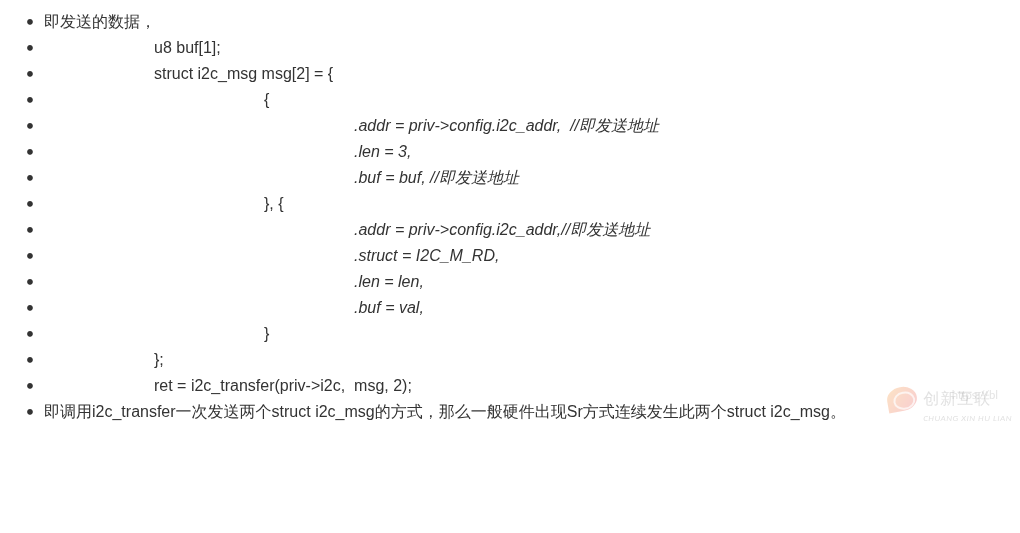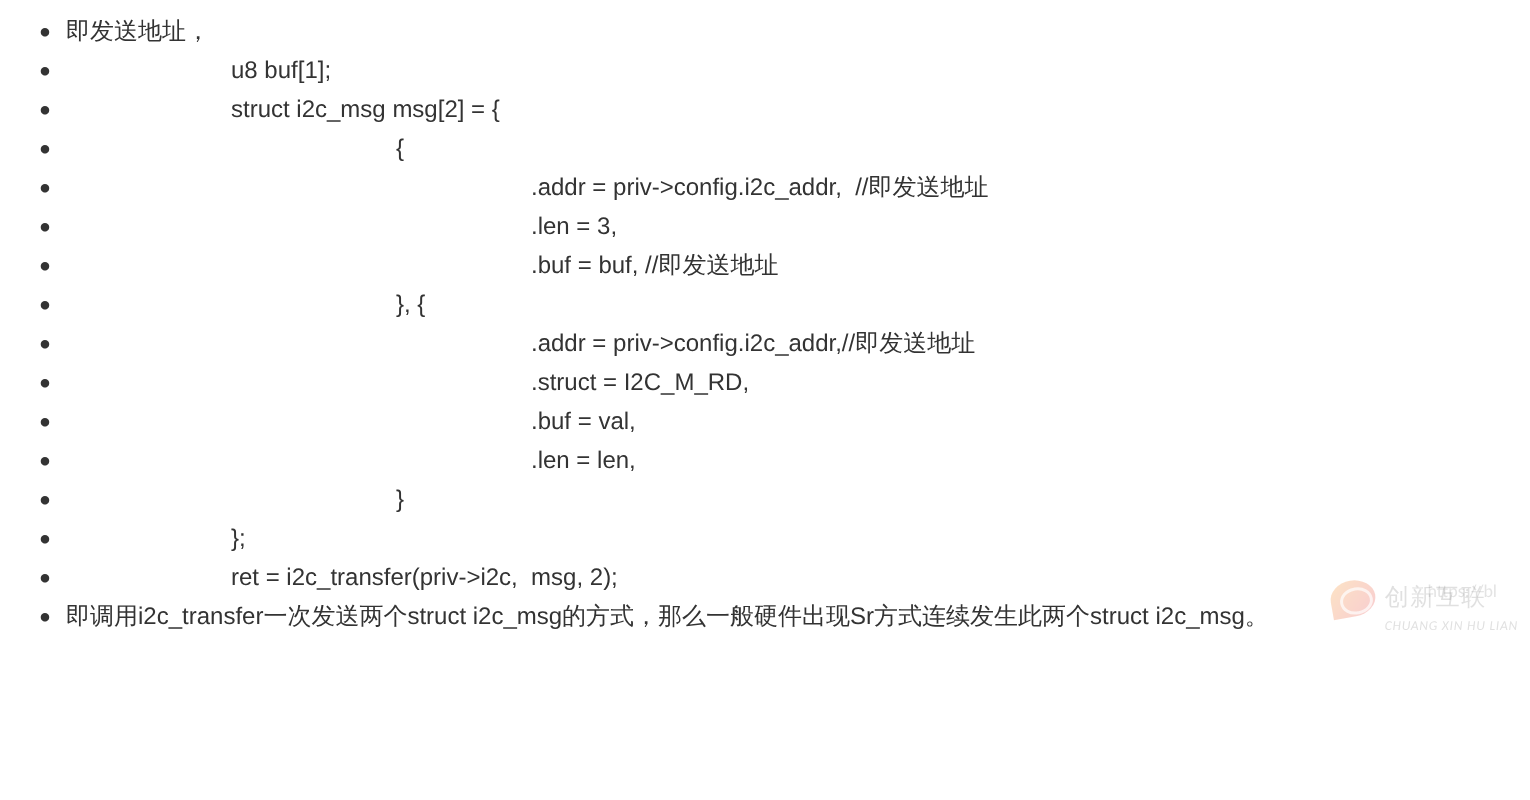"即发送地址，" span.code-line { text: 地址 -> 的数据 }
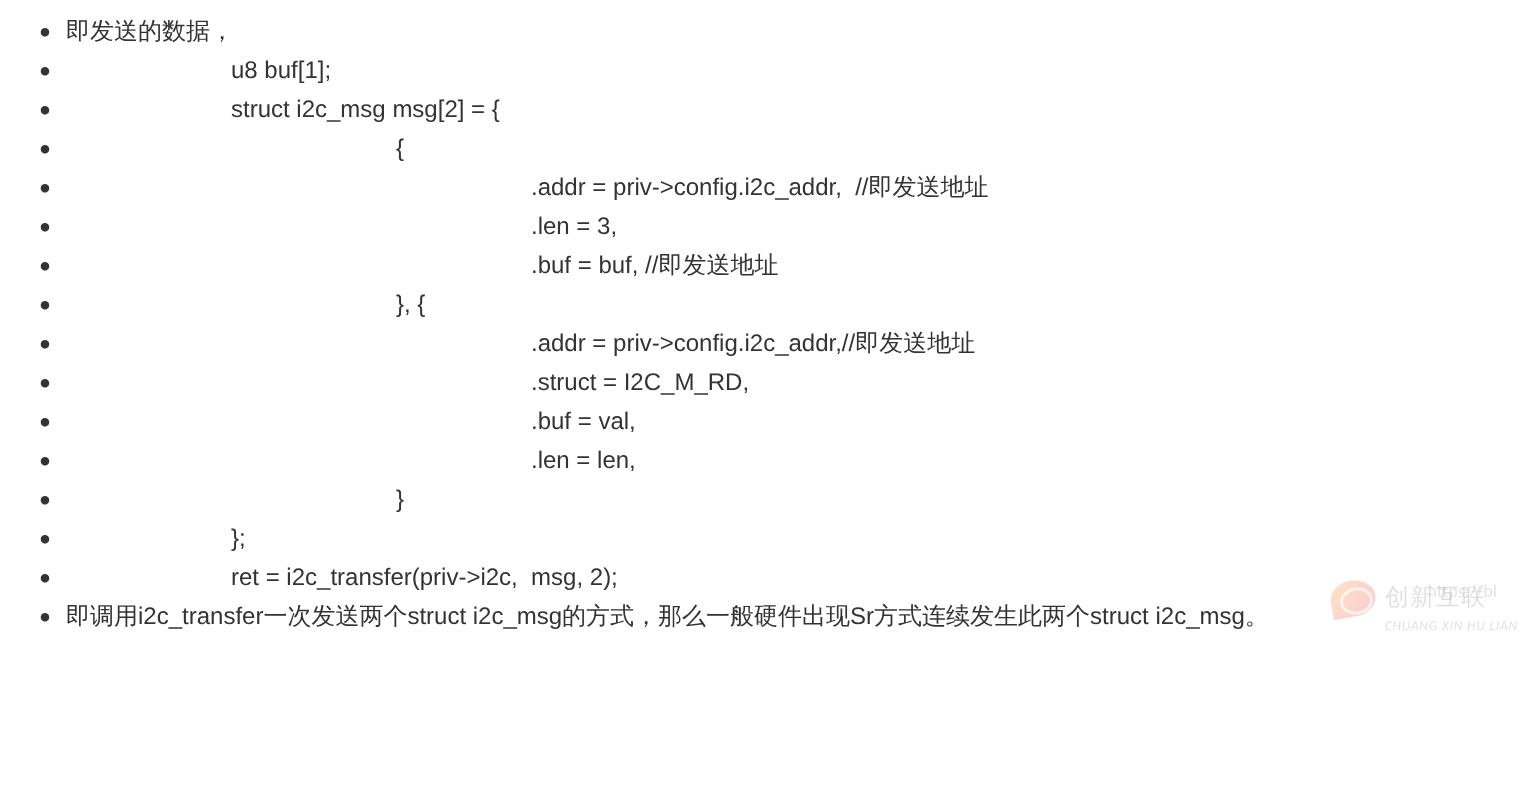".addr = priv->config.i2c_addr, //即发送地址" .indent-3 { font-style: none -> italic }
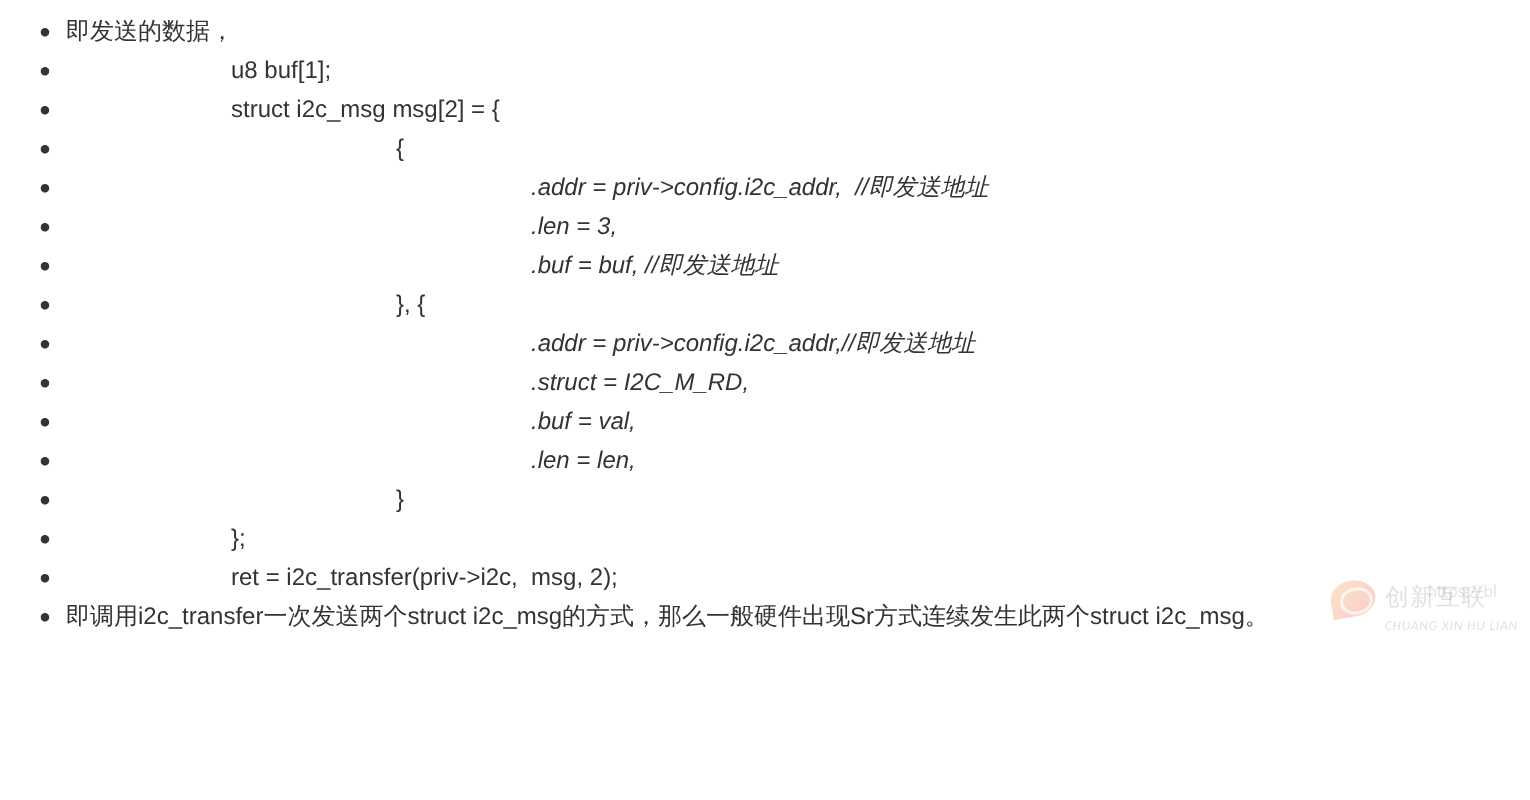".buf = val," li { order: before ".len = len," -> after ".len = len," }
